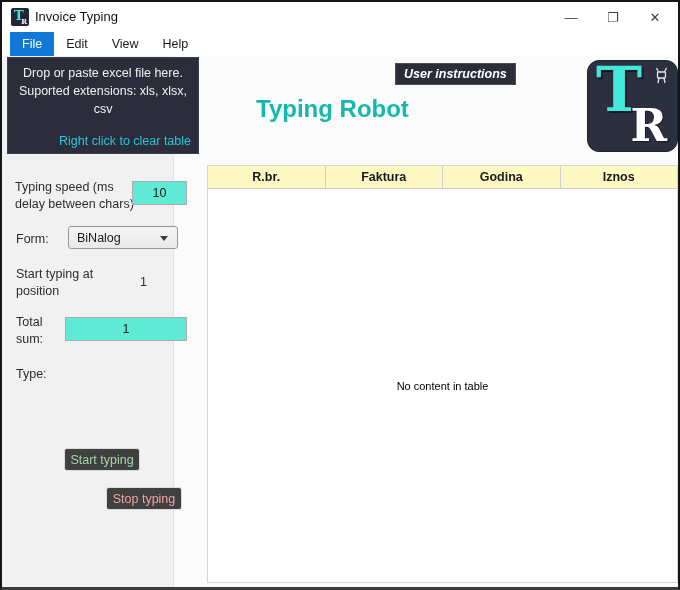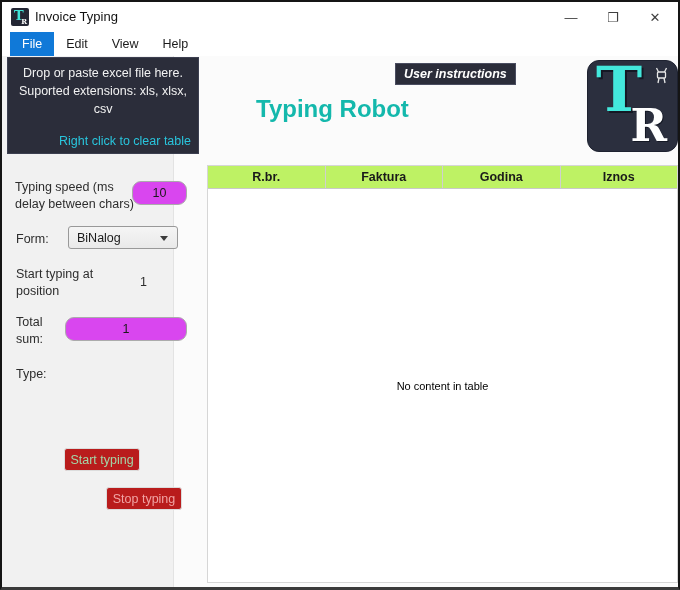"R.br." .th-cell { background: #bef264 -> #fef9c3 }
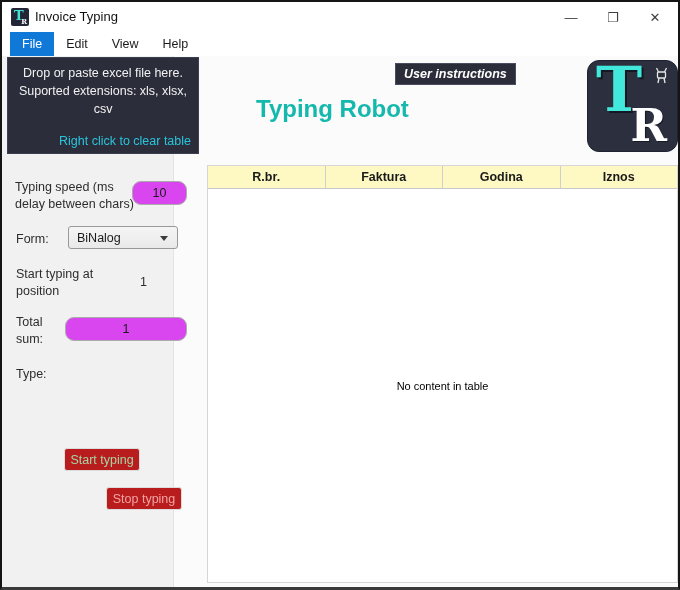"10" .text-box { background: #d946ef -> #5eead4; border-radius: 9px -> 0 }
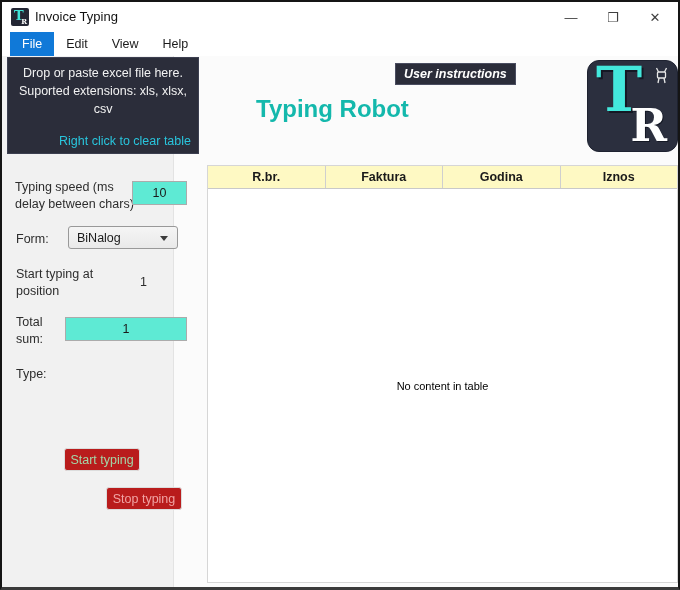"Start typing" .side-btn { background: #b91c1c -> #404040 }
